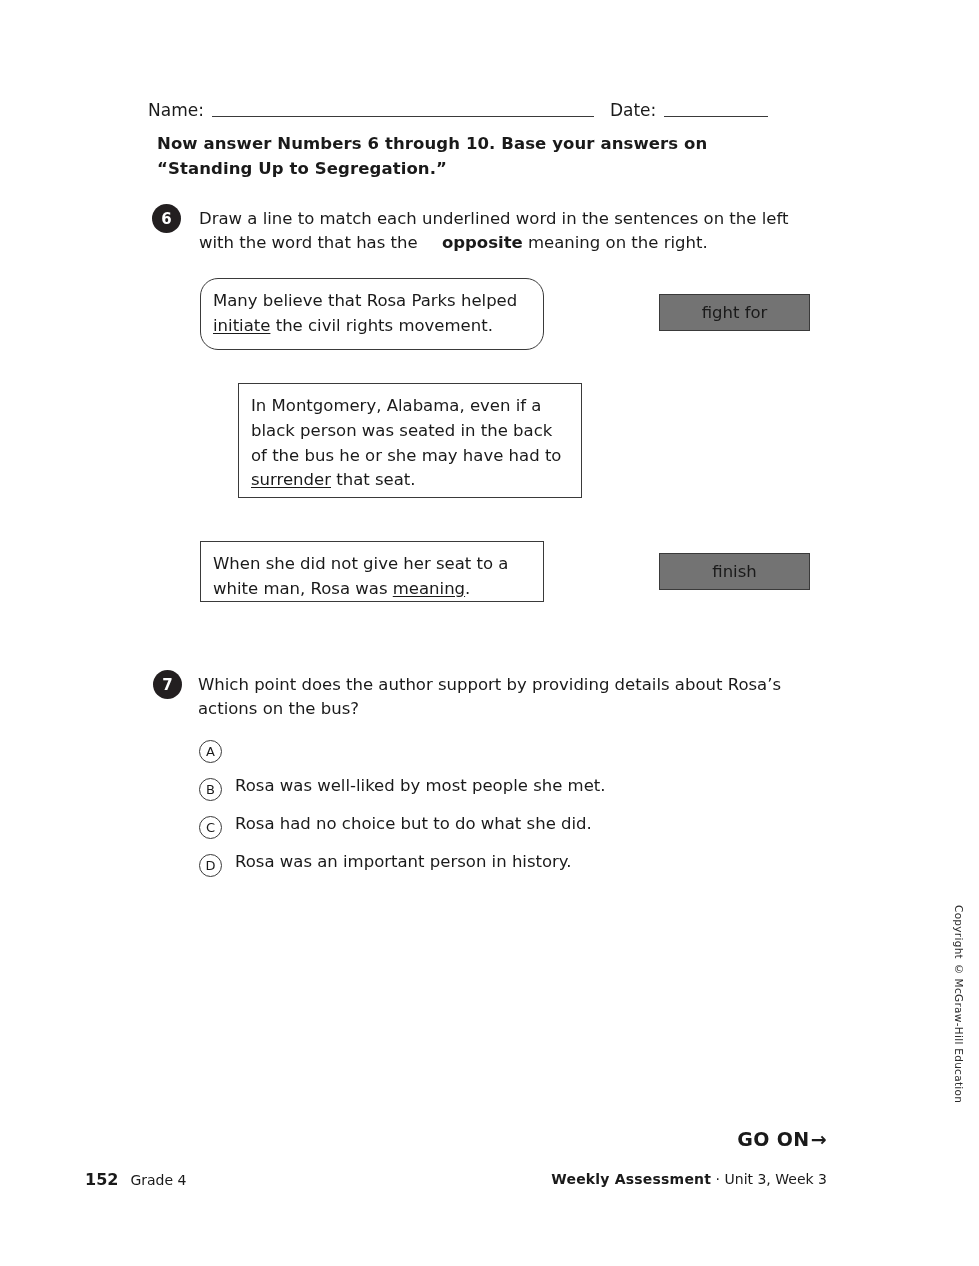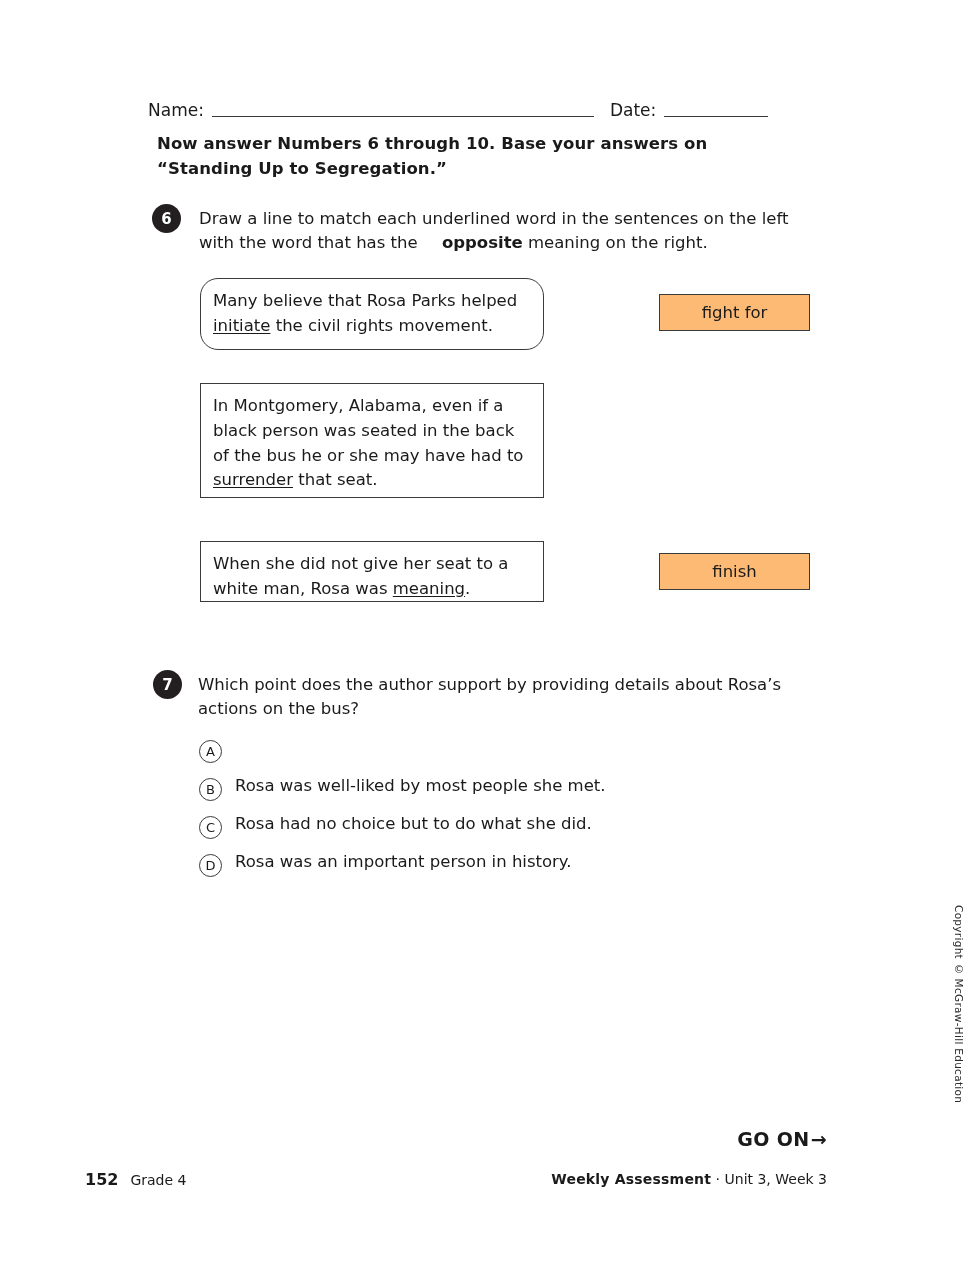"fight for" .right-box { background: #fdba74 -> #737373 }
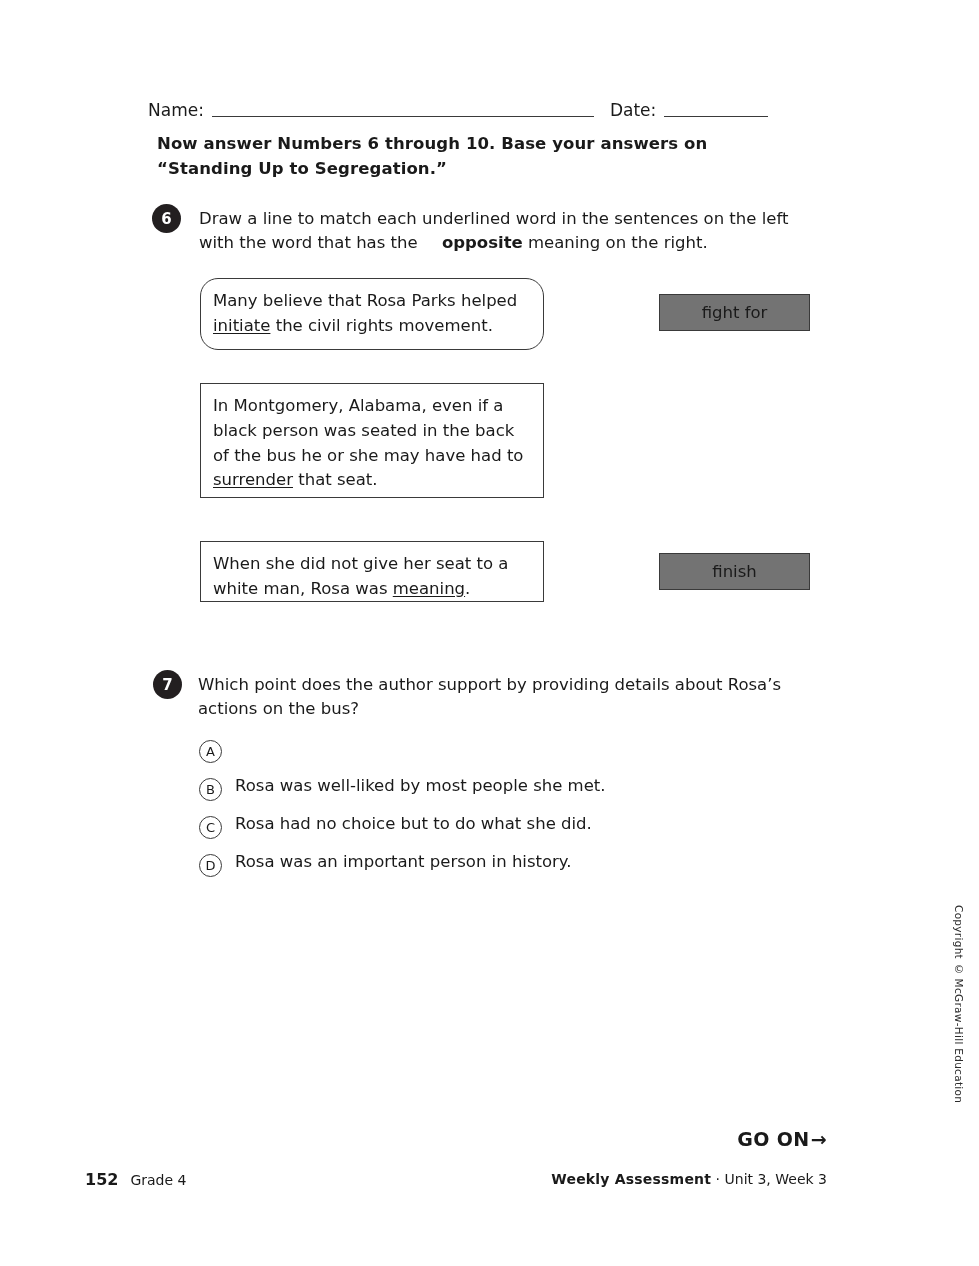"In Montgomery, Alabama, even if" #lb2 { margin-left: none -> 38px }
